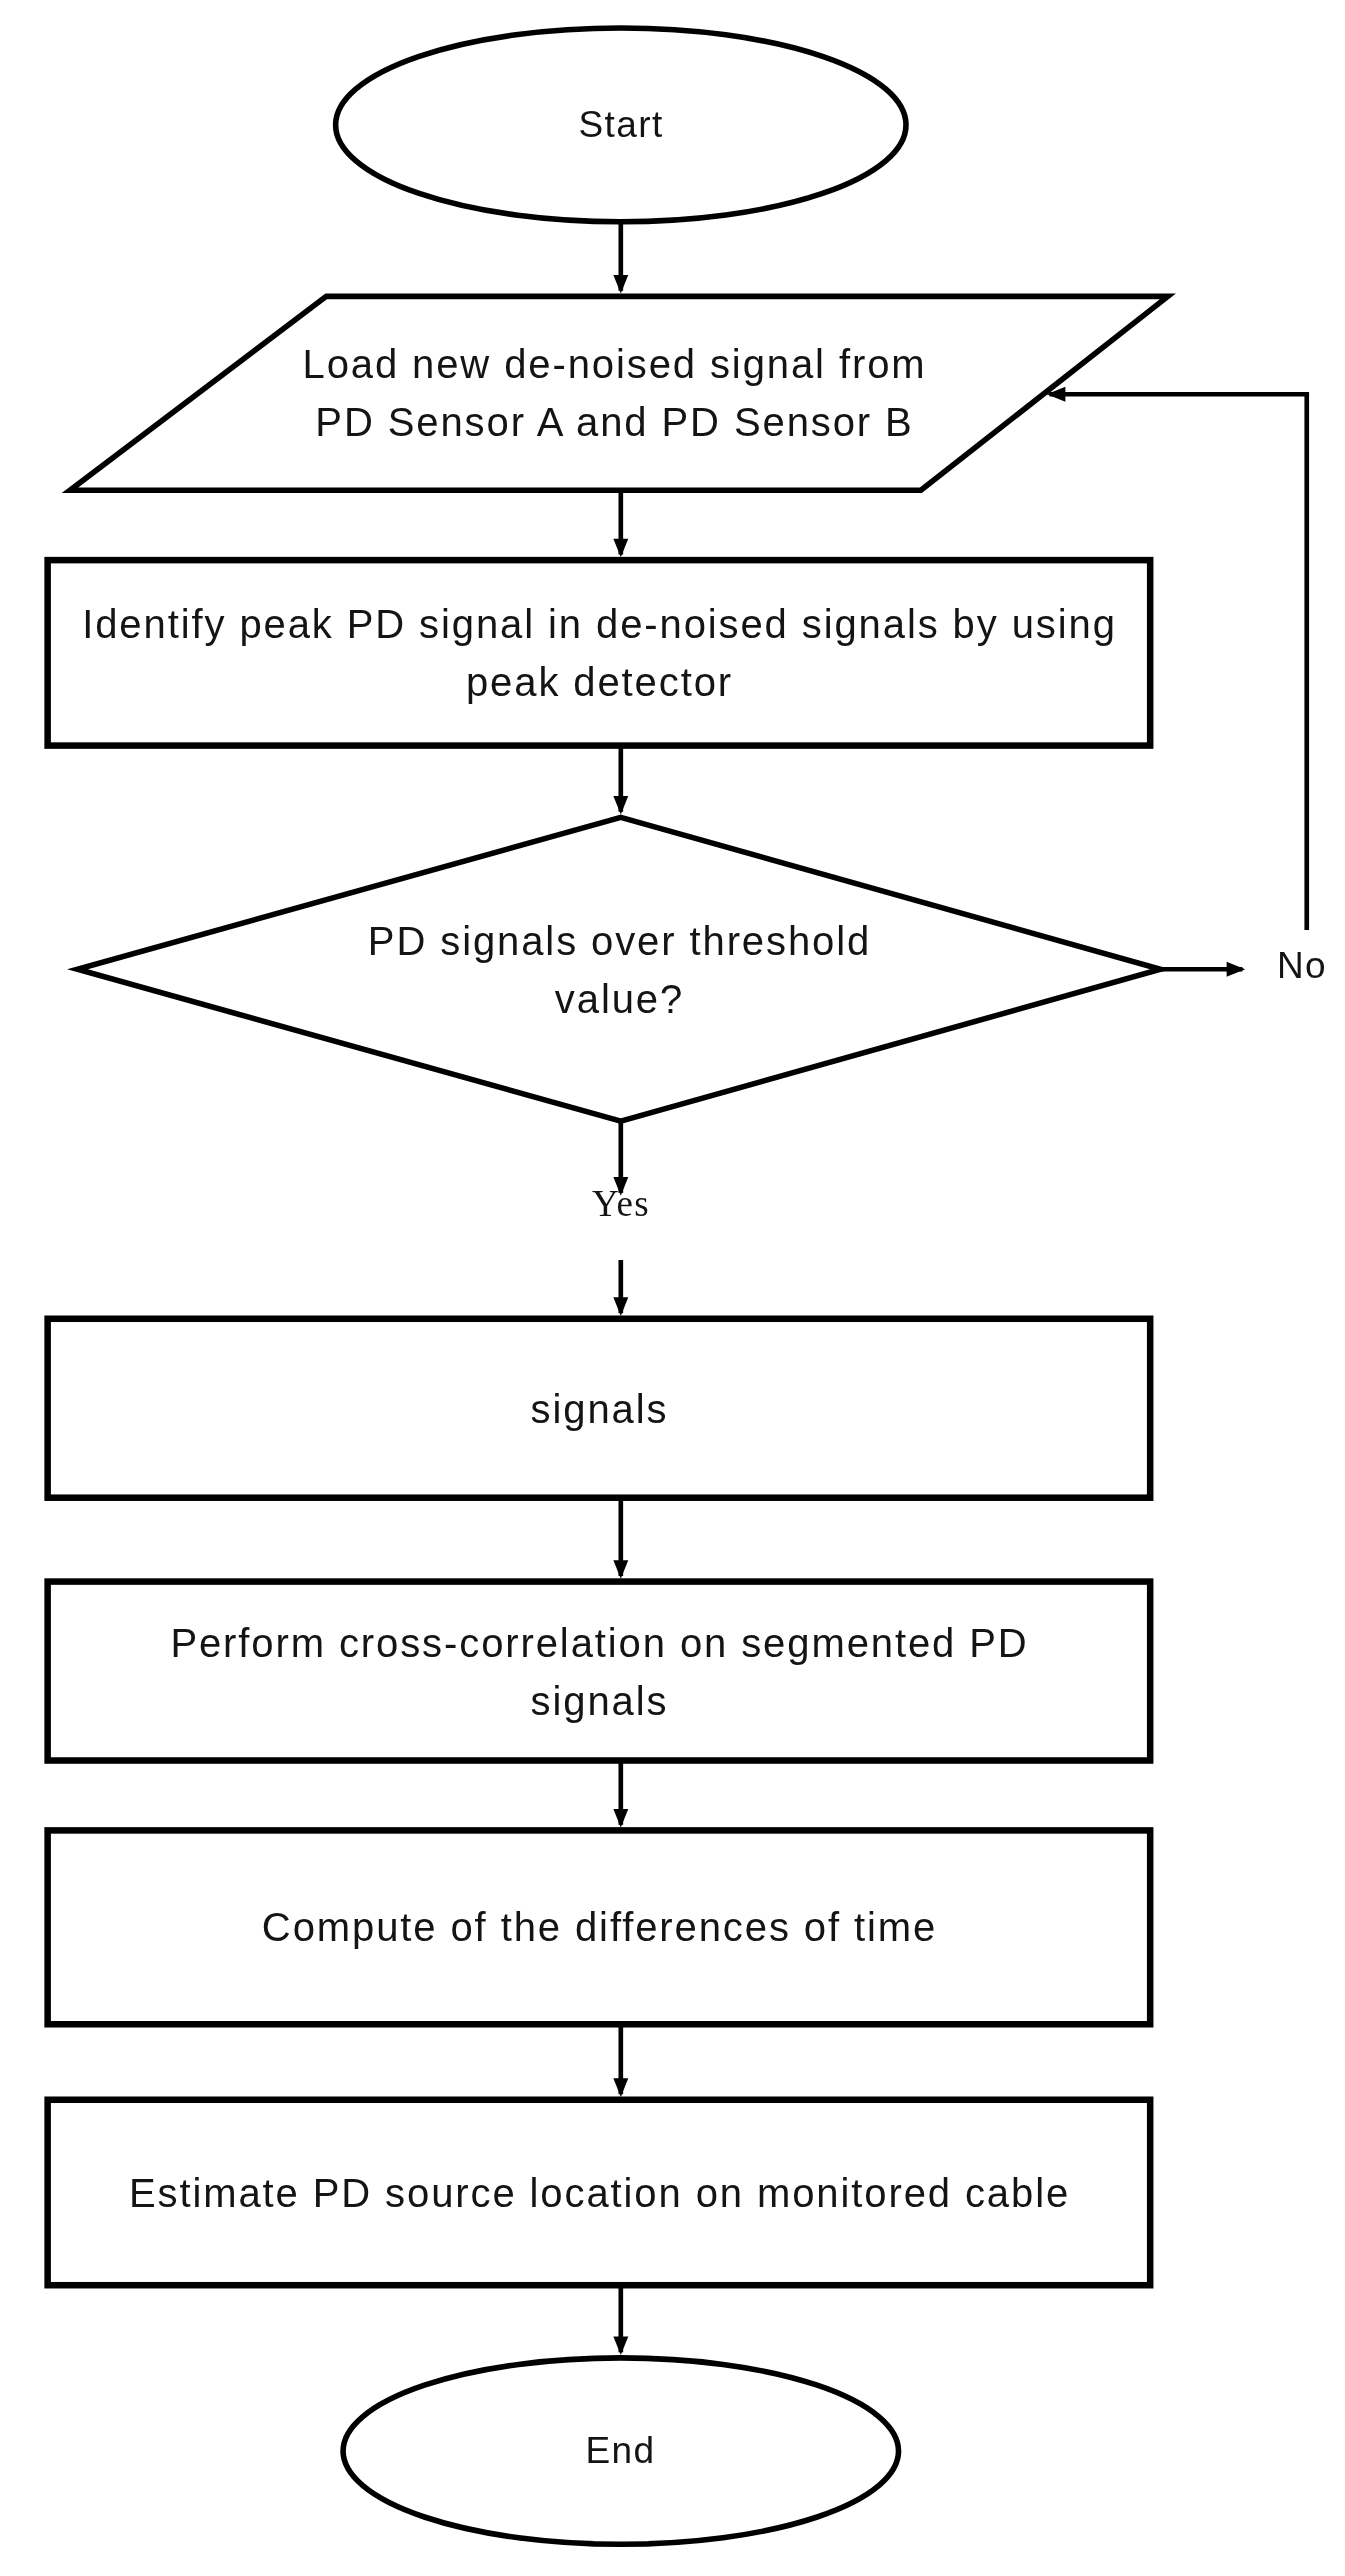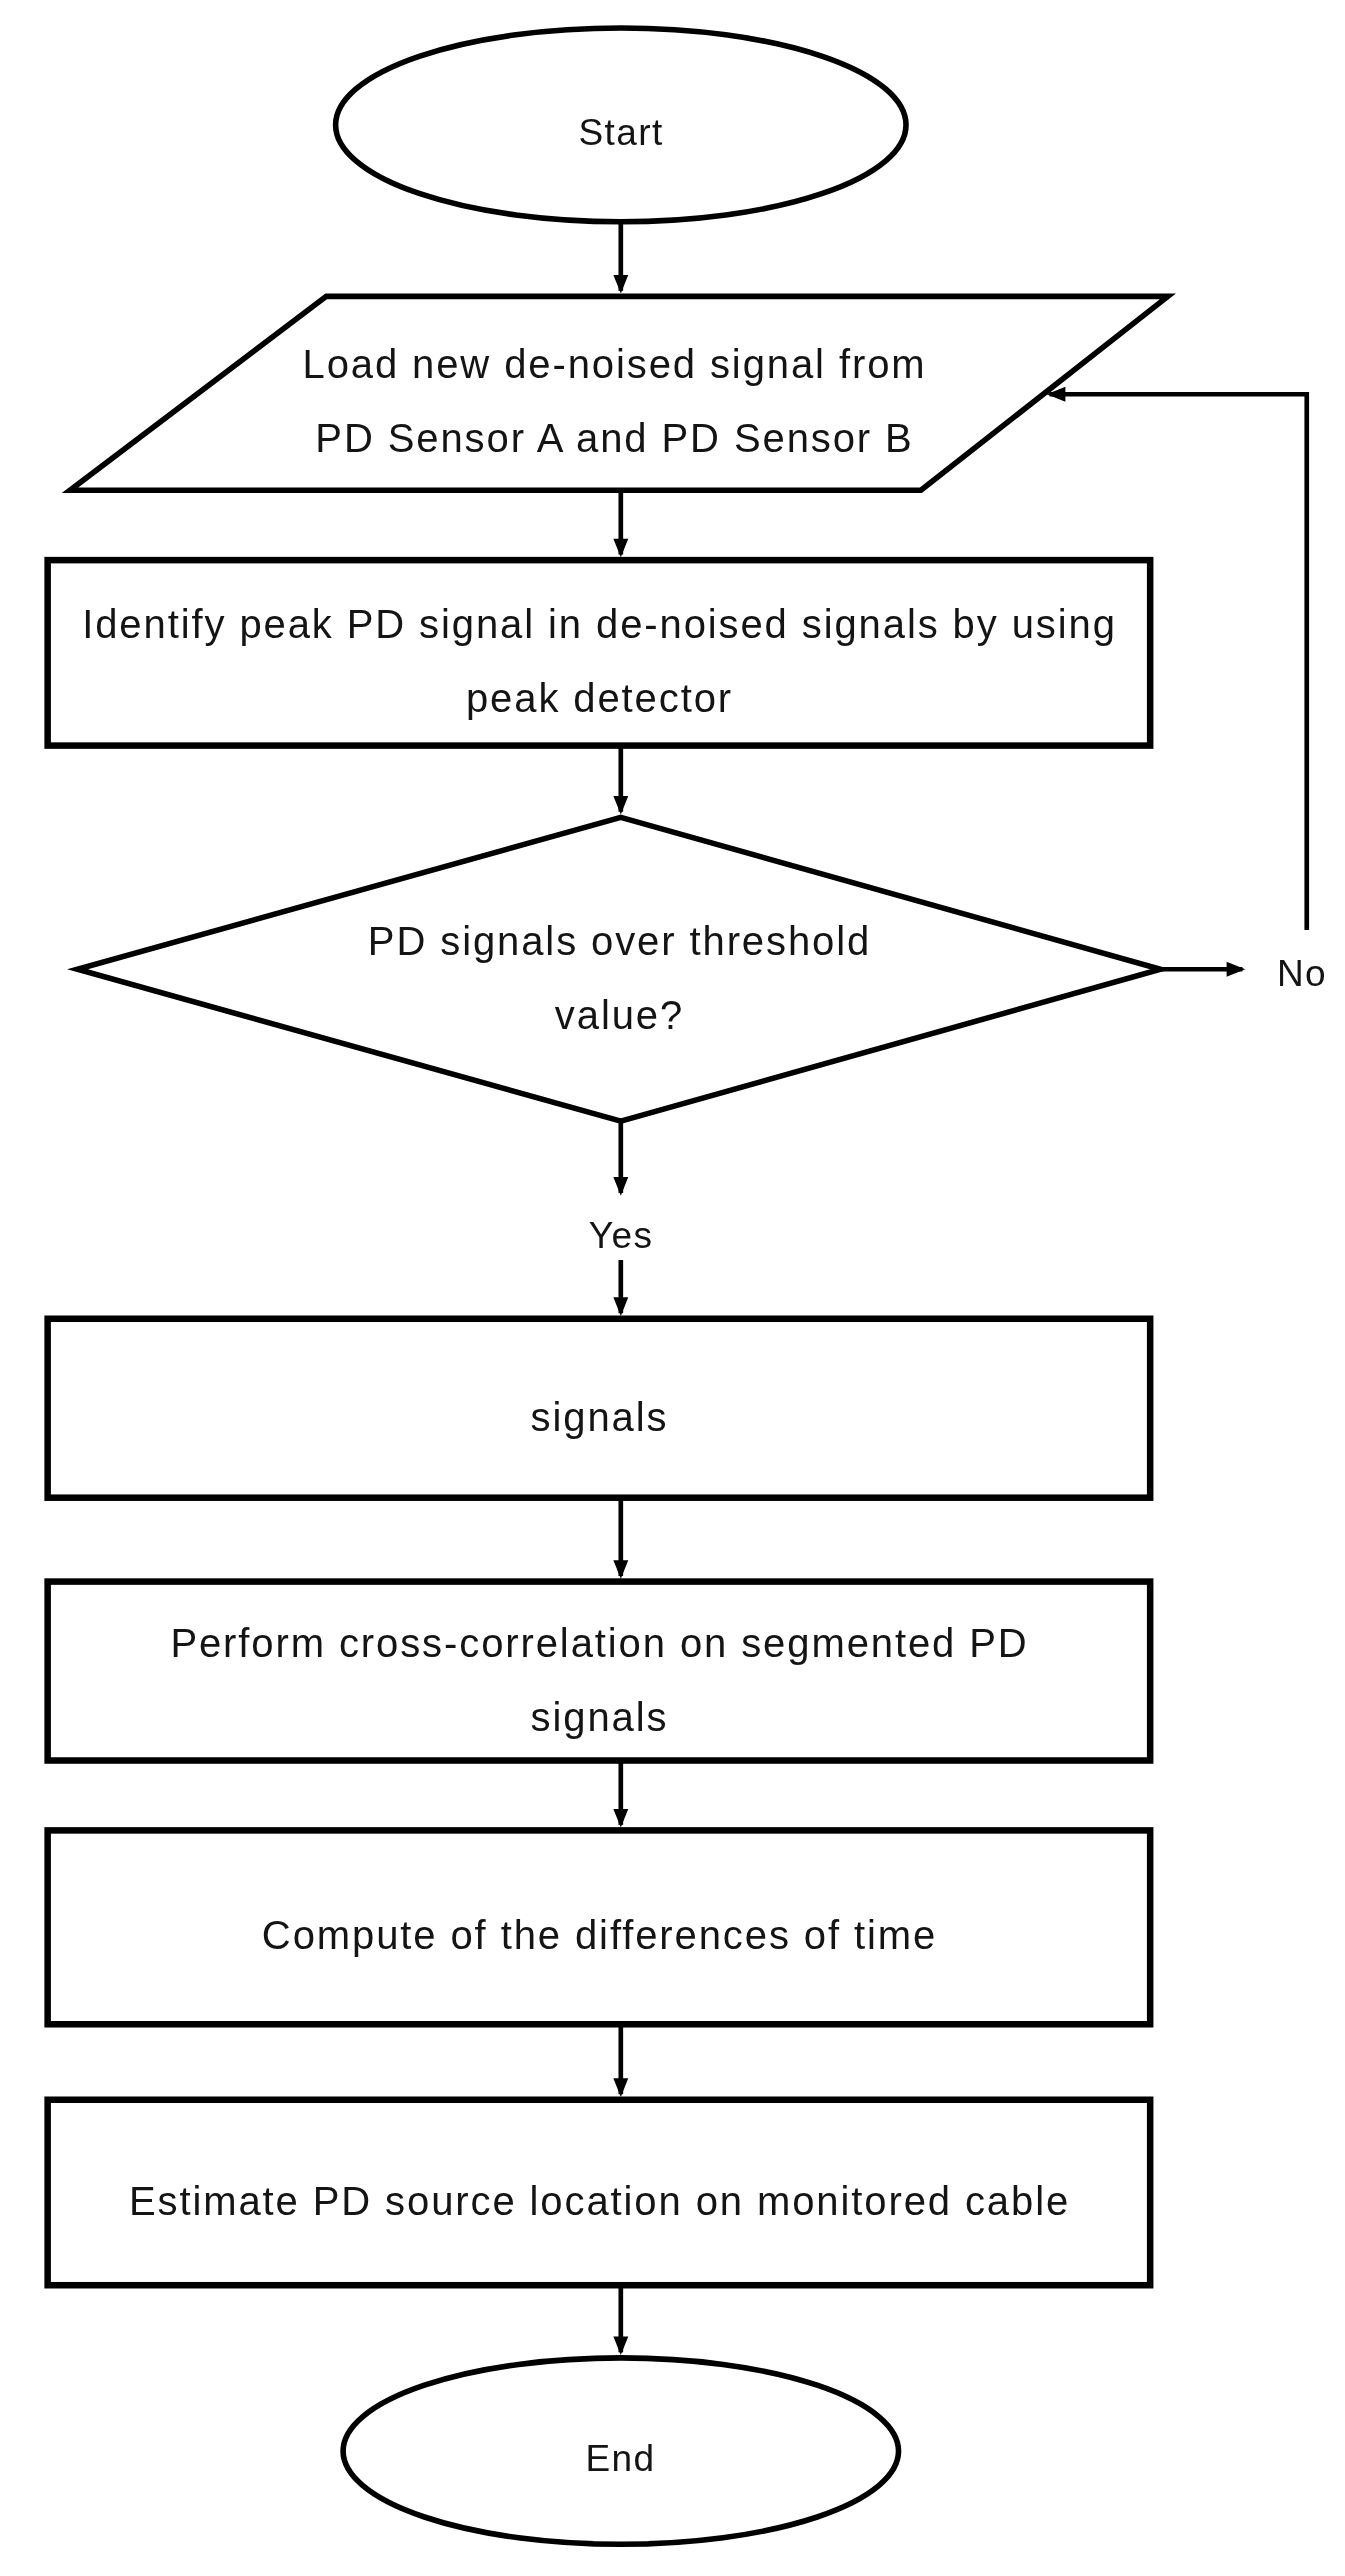"Start" .node-label span { margin-top: 16px -> none }
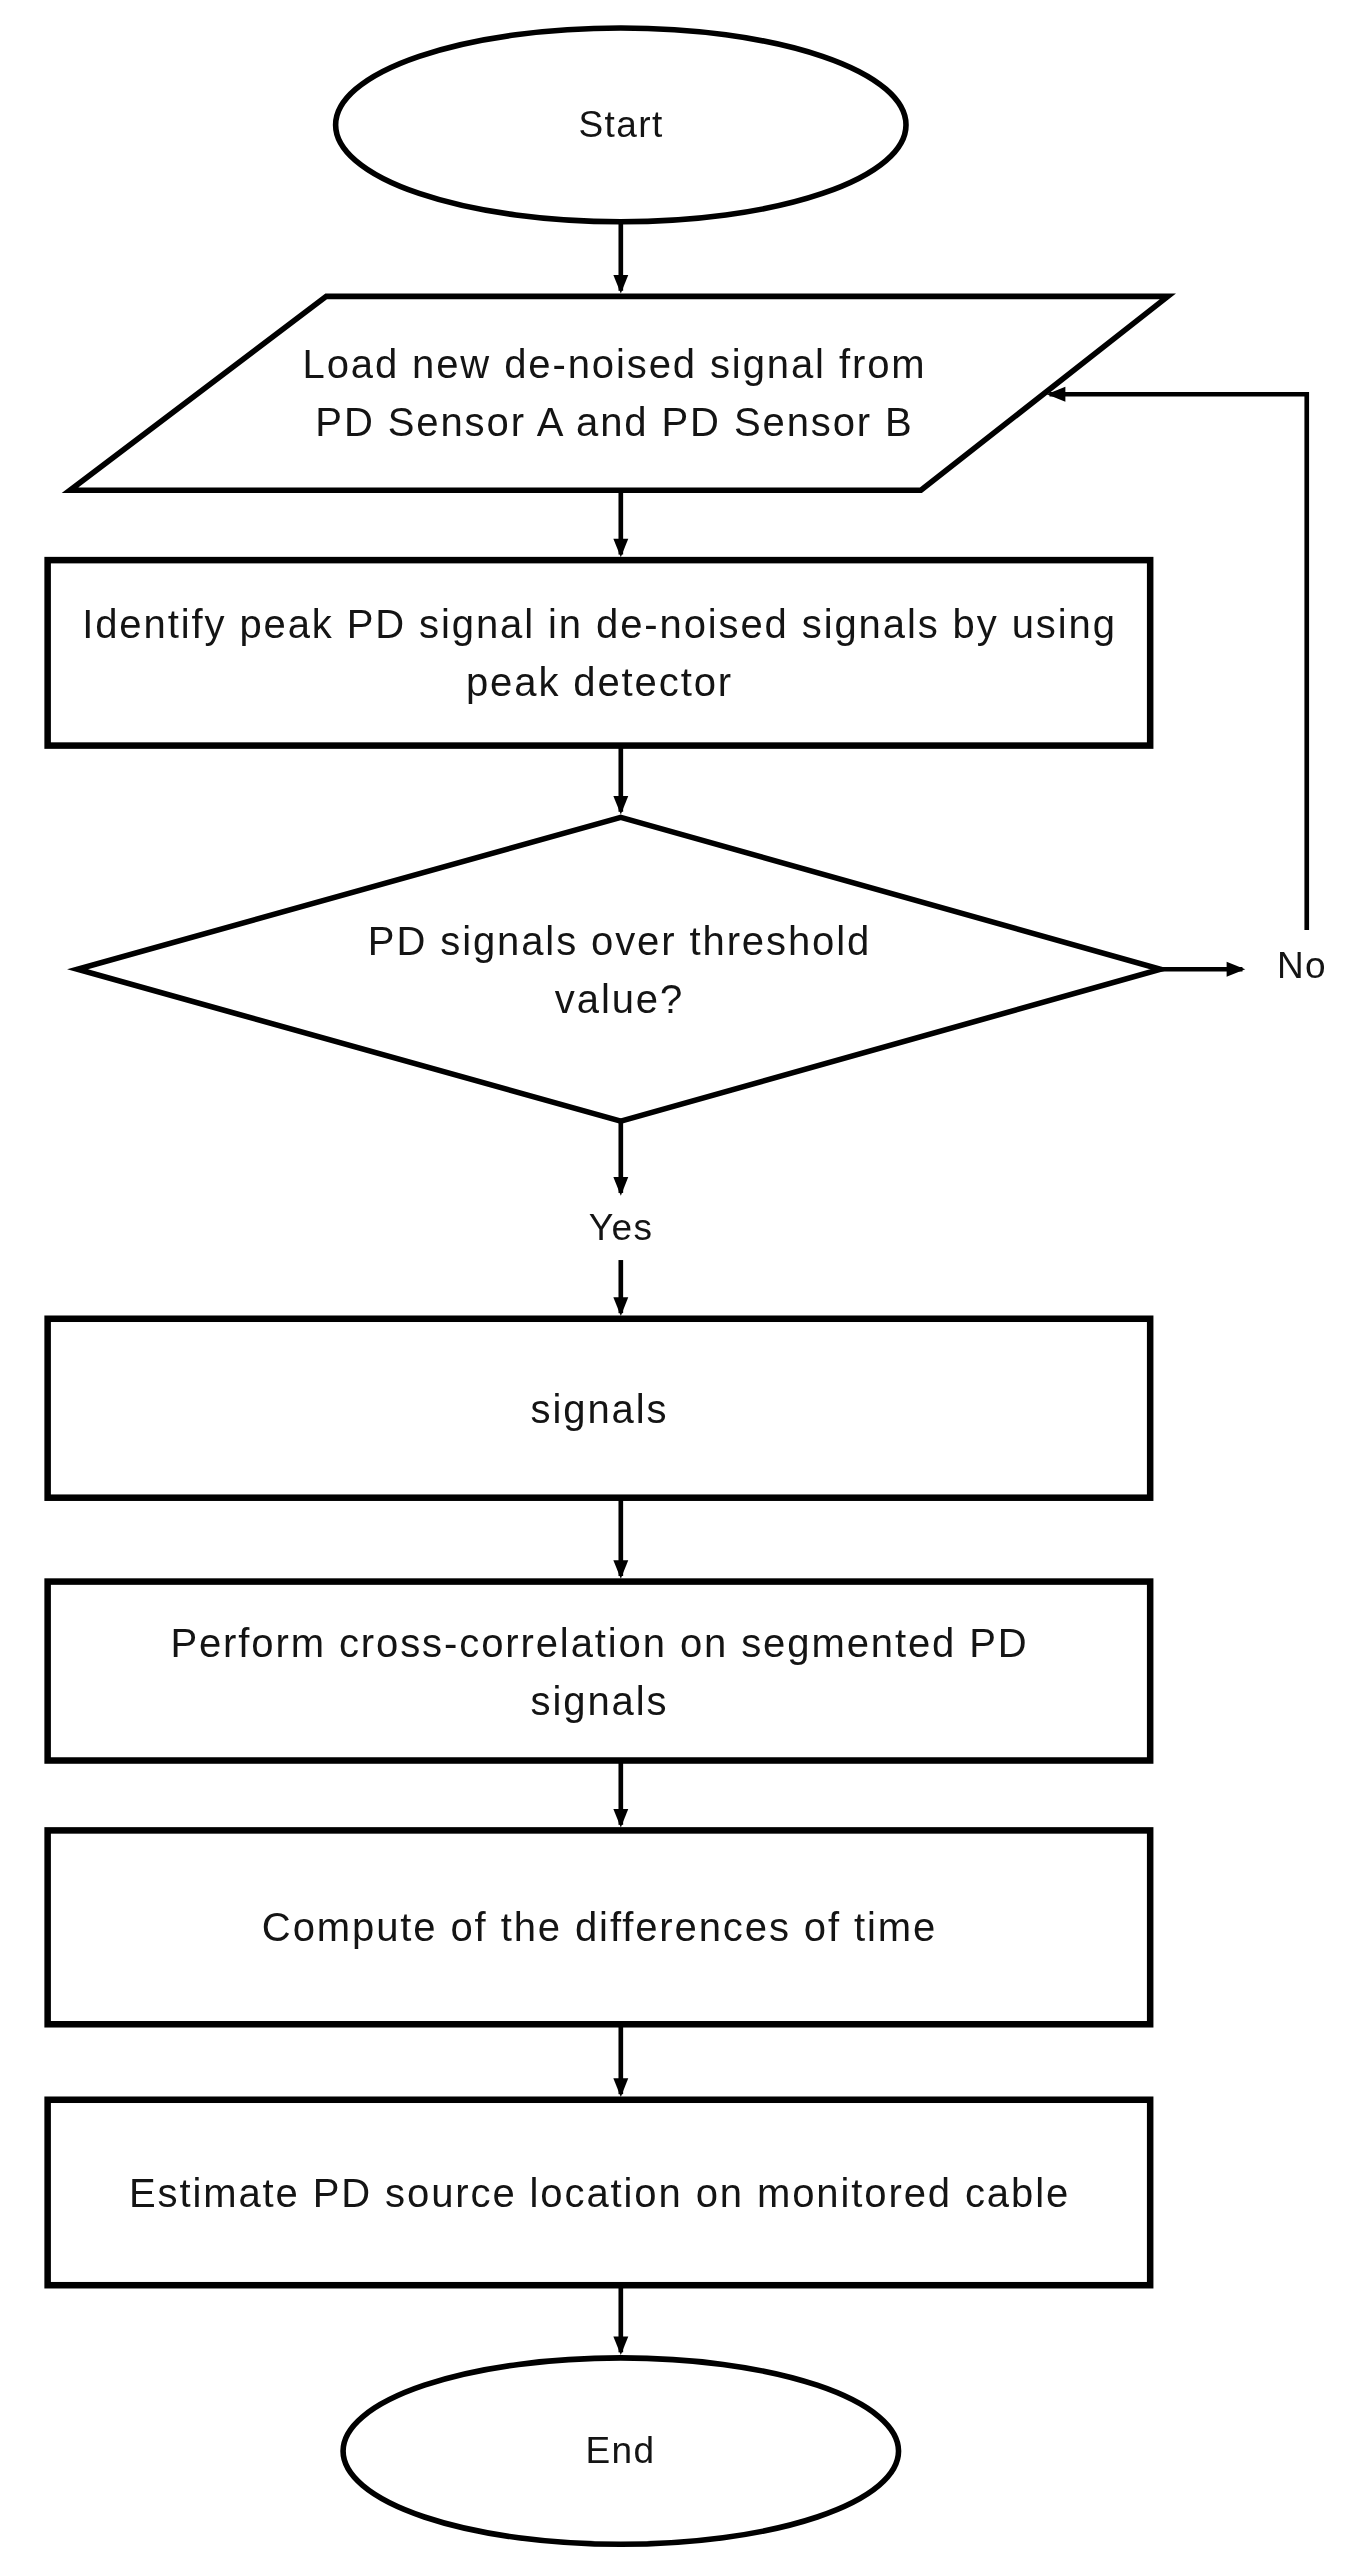"Yes" .lbl-yes { font-family: none -> Liberation Serif, serif; top: 1200px -> 1176px }
